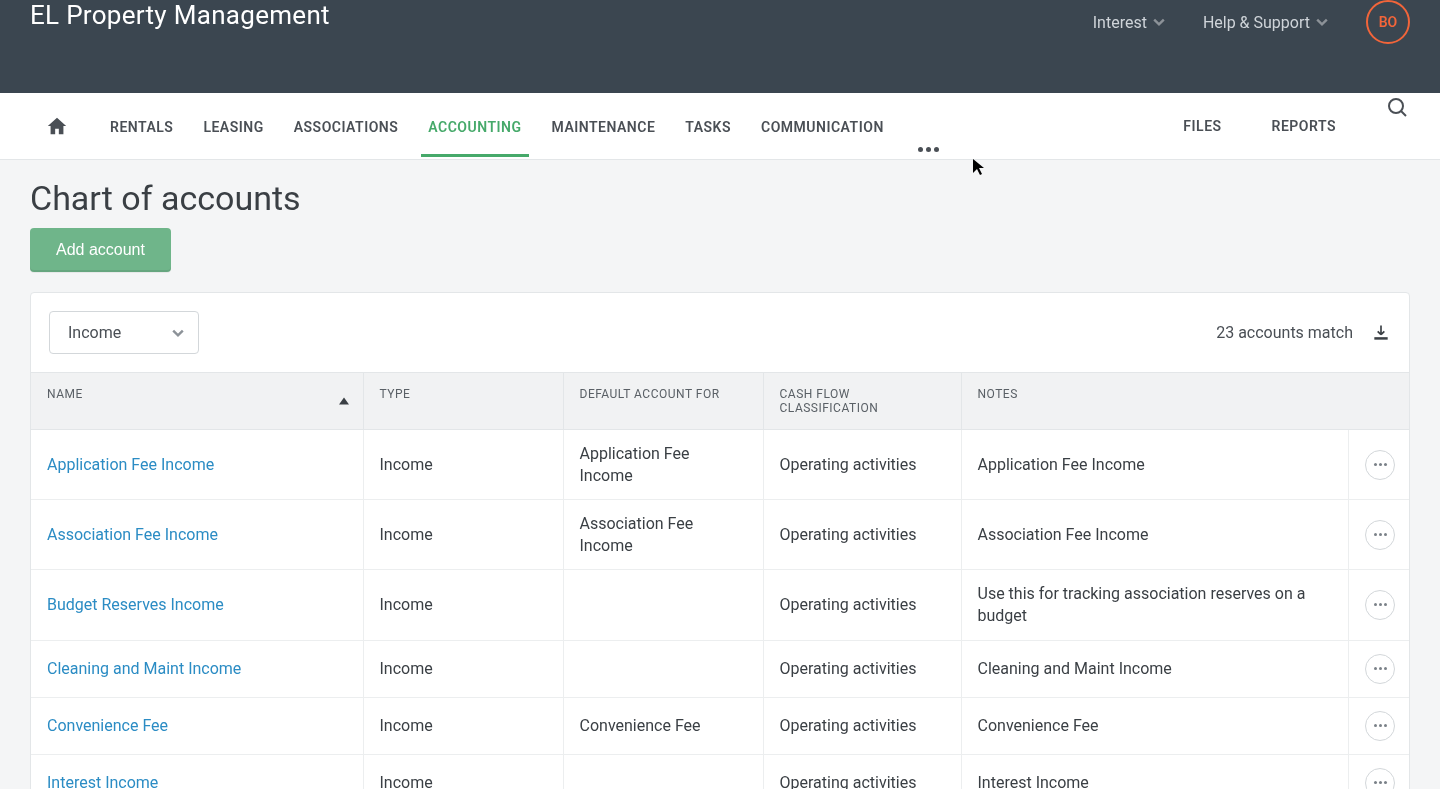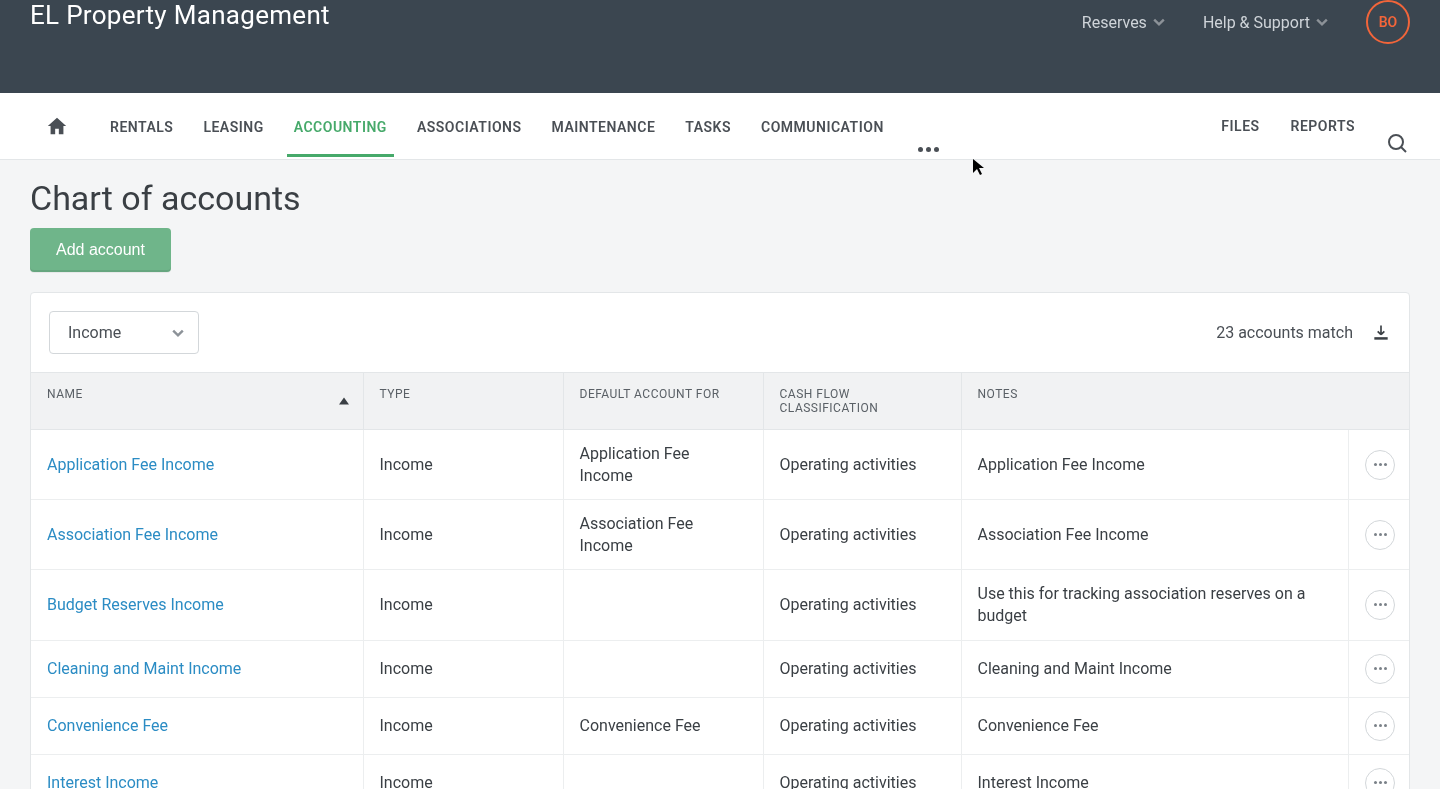"Reserves" span { text: Reserves -> Interest }
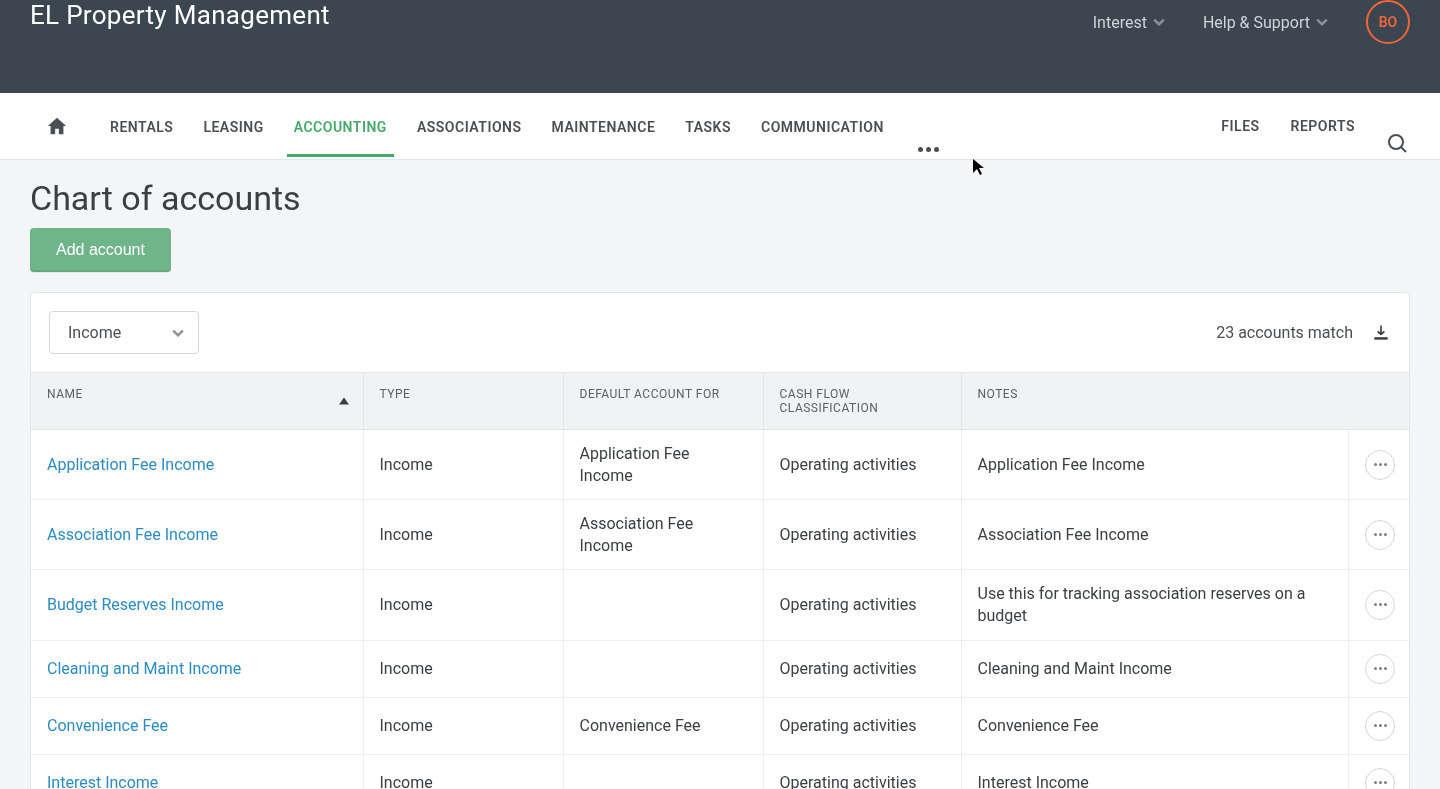"ACCOUNTING" div.nav-tab { order: before "ASSOCIATIONS" -> after "ASSOCIATIONS" }
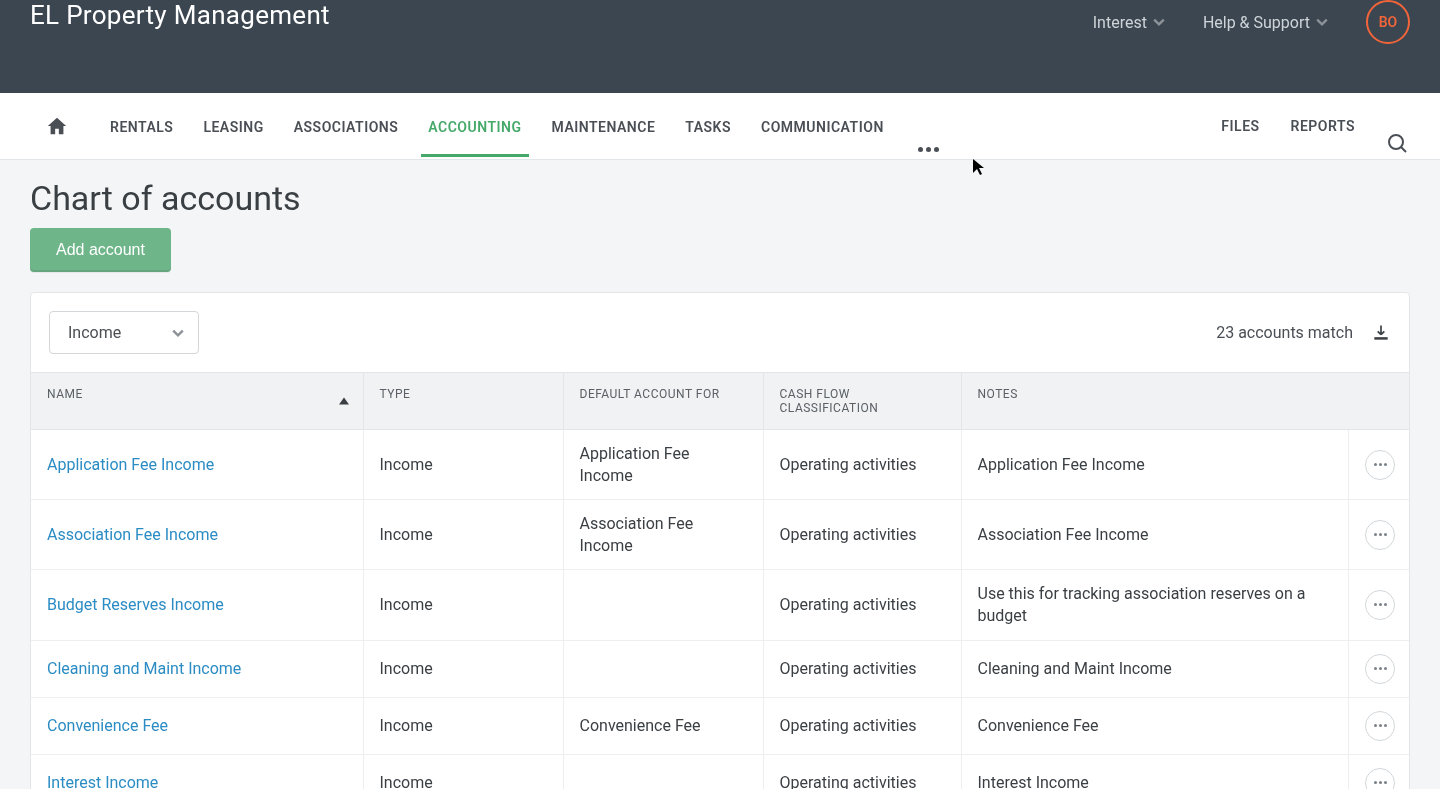"FILES" .nav-right { align-items: flex-end -> flex-start; gap: 31px -> 50px }
